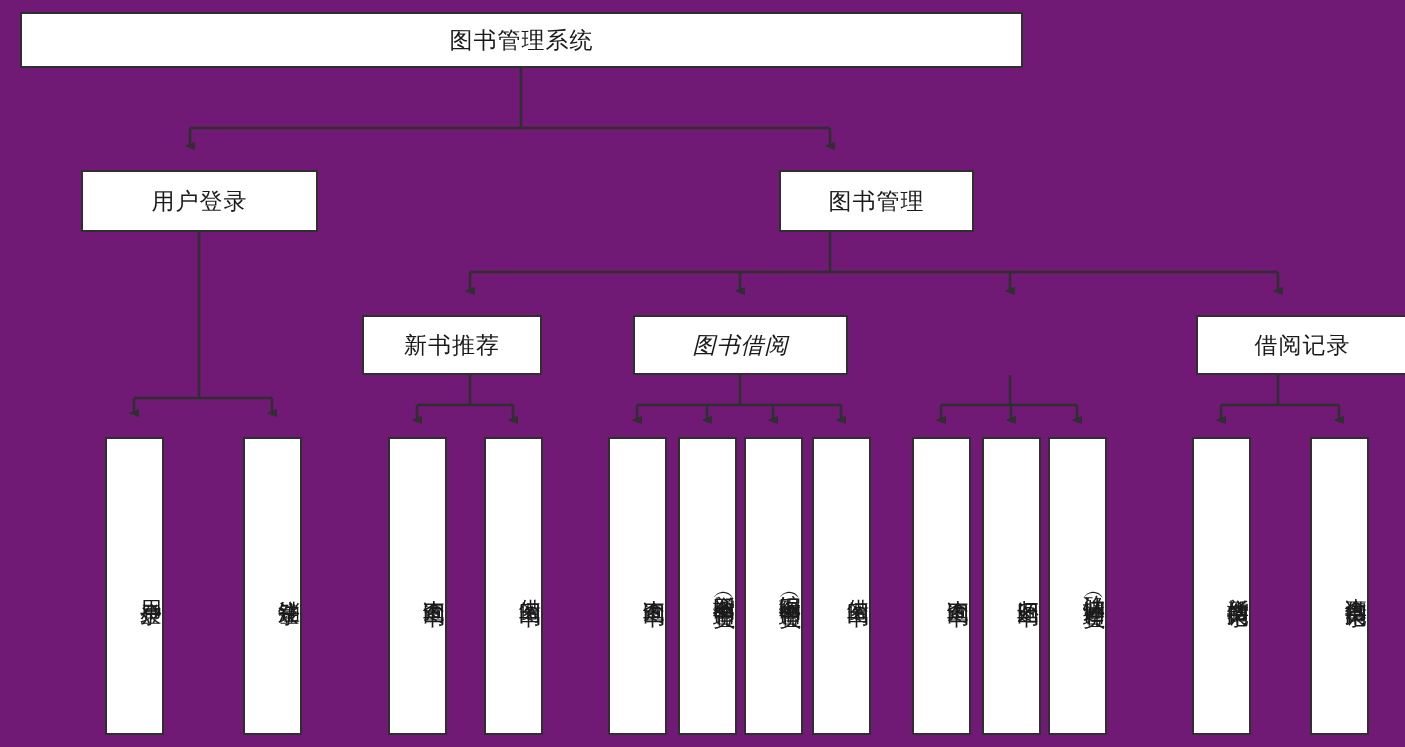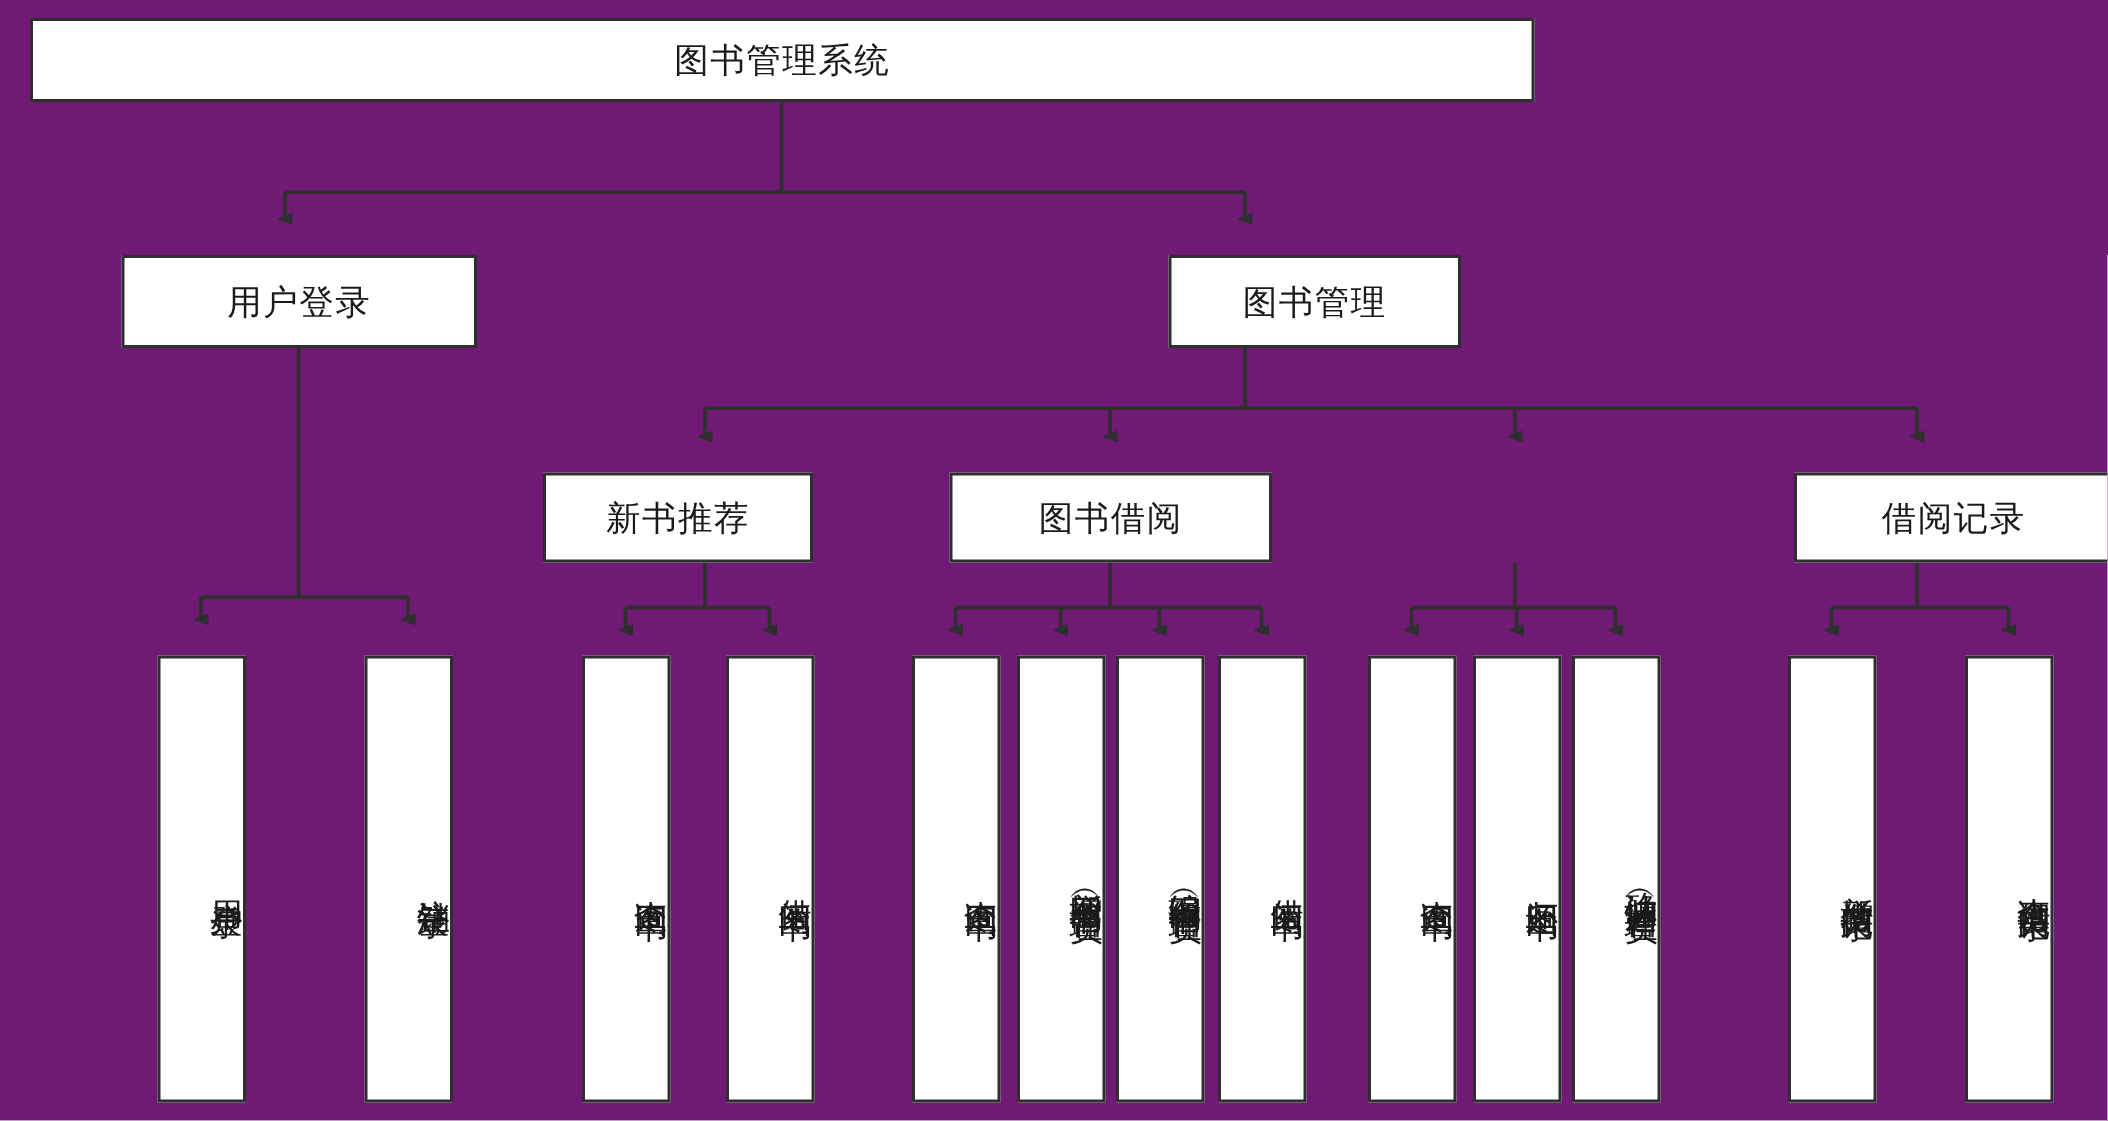"图书借阅" div.node { font-style: none -> italic }
